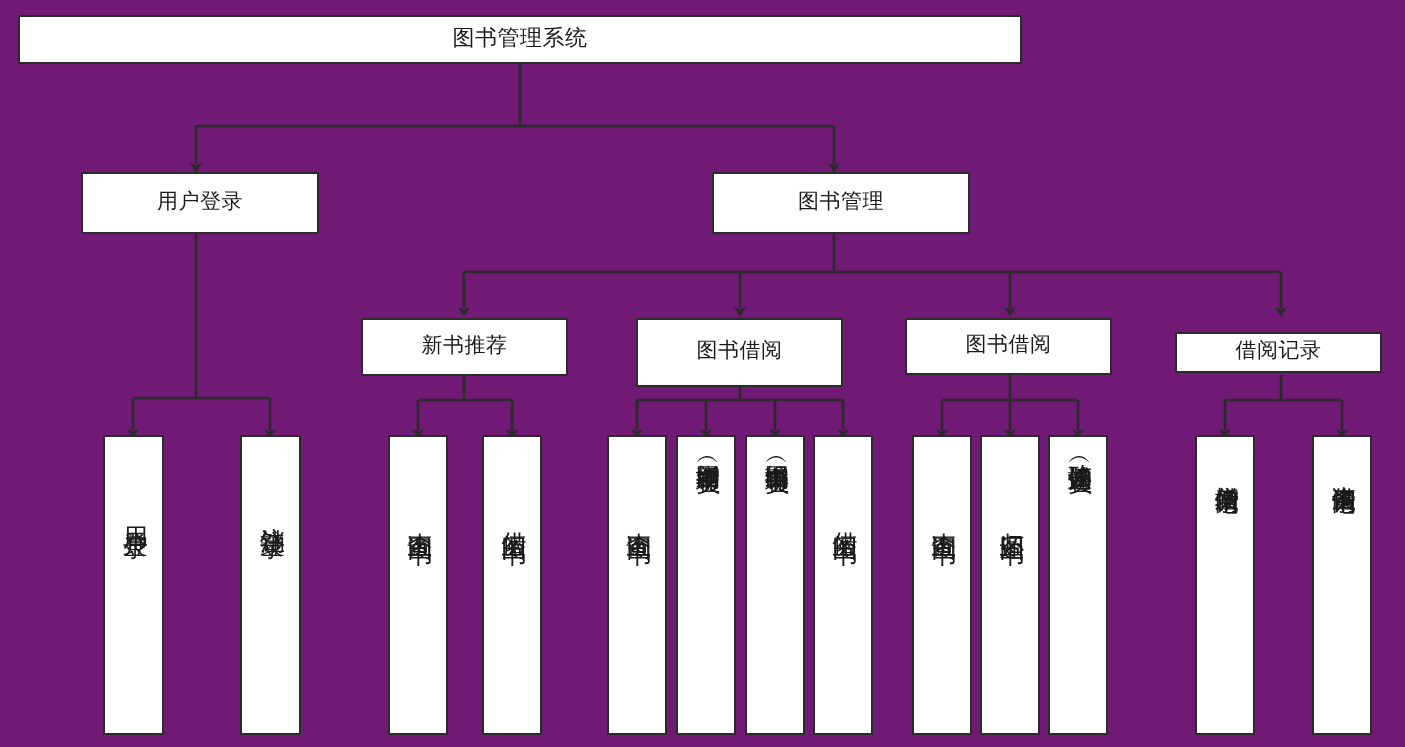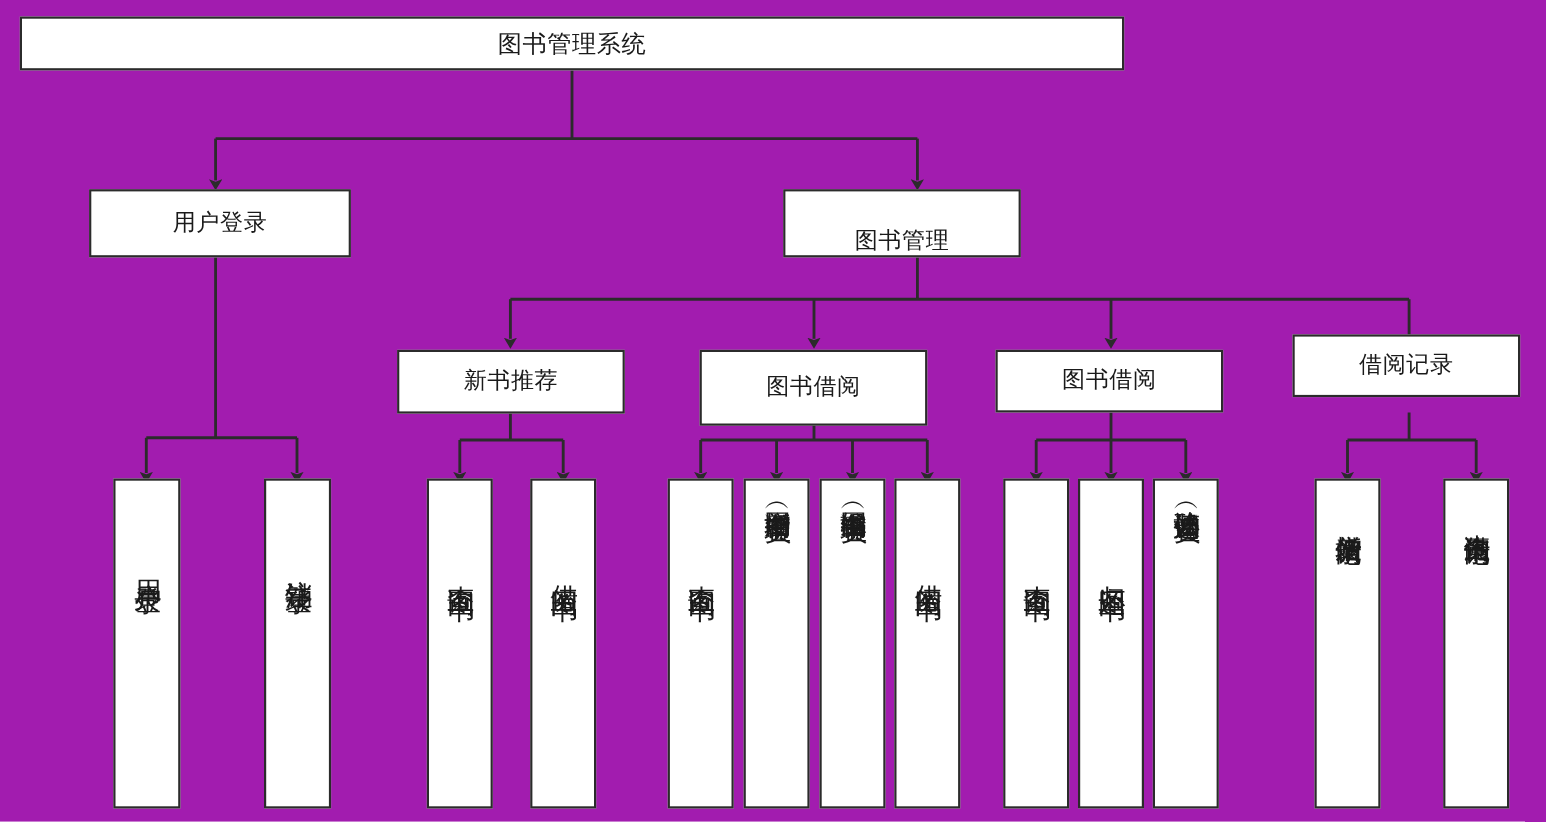"图书管理系统" #canvas { background: #a21caf -> #701a75; font-family: none -> Liberation Mono, monospace }
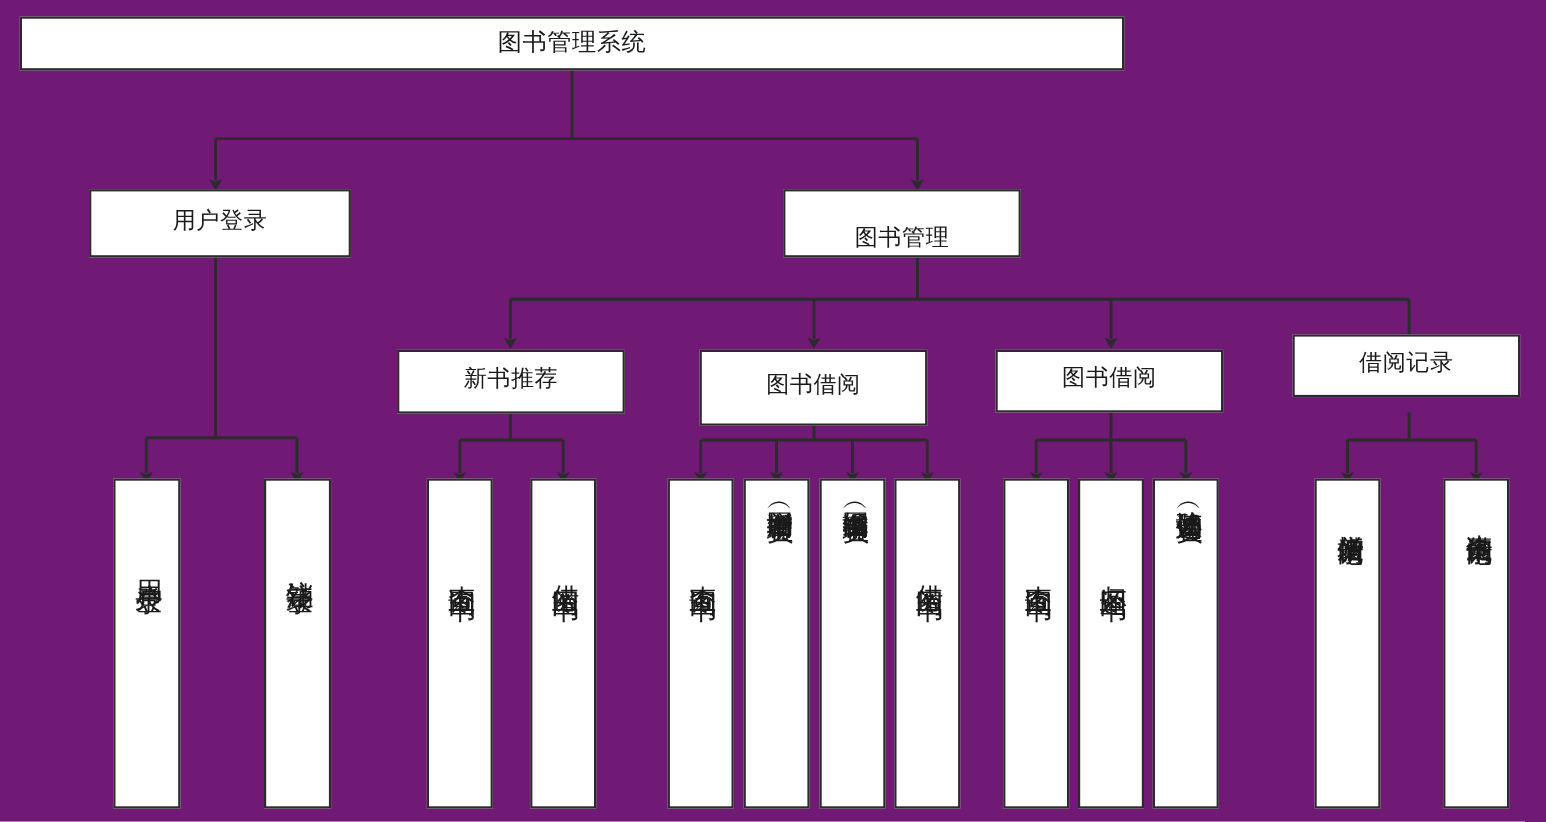"图书管理" div.node { align-items: flex-end -> none; width: 216px -> 258px }
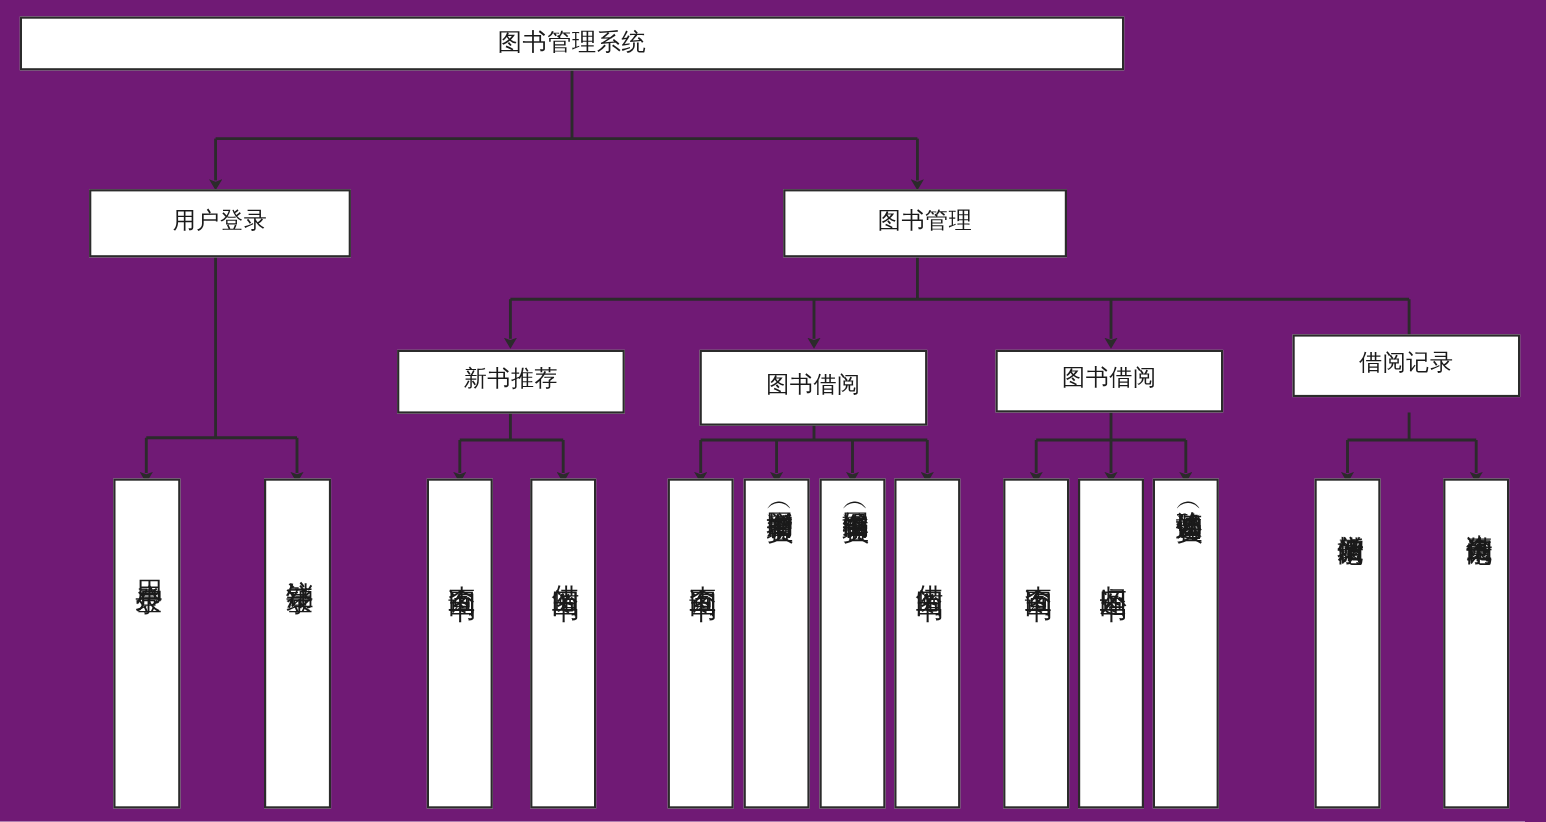"借阅记录" div.node { height: 57px -> 41px; top: 304px -> 332px }
